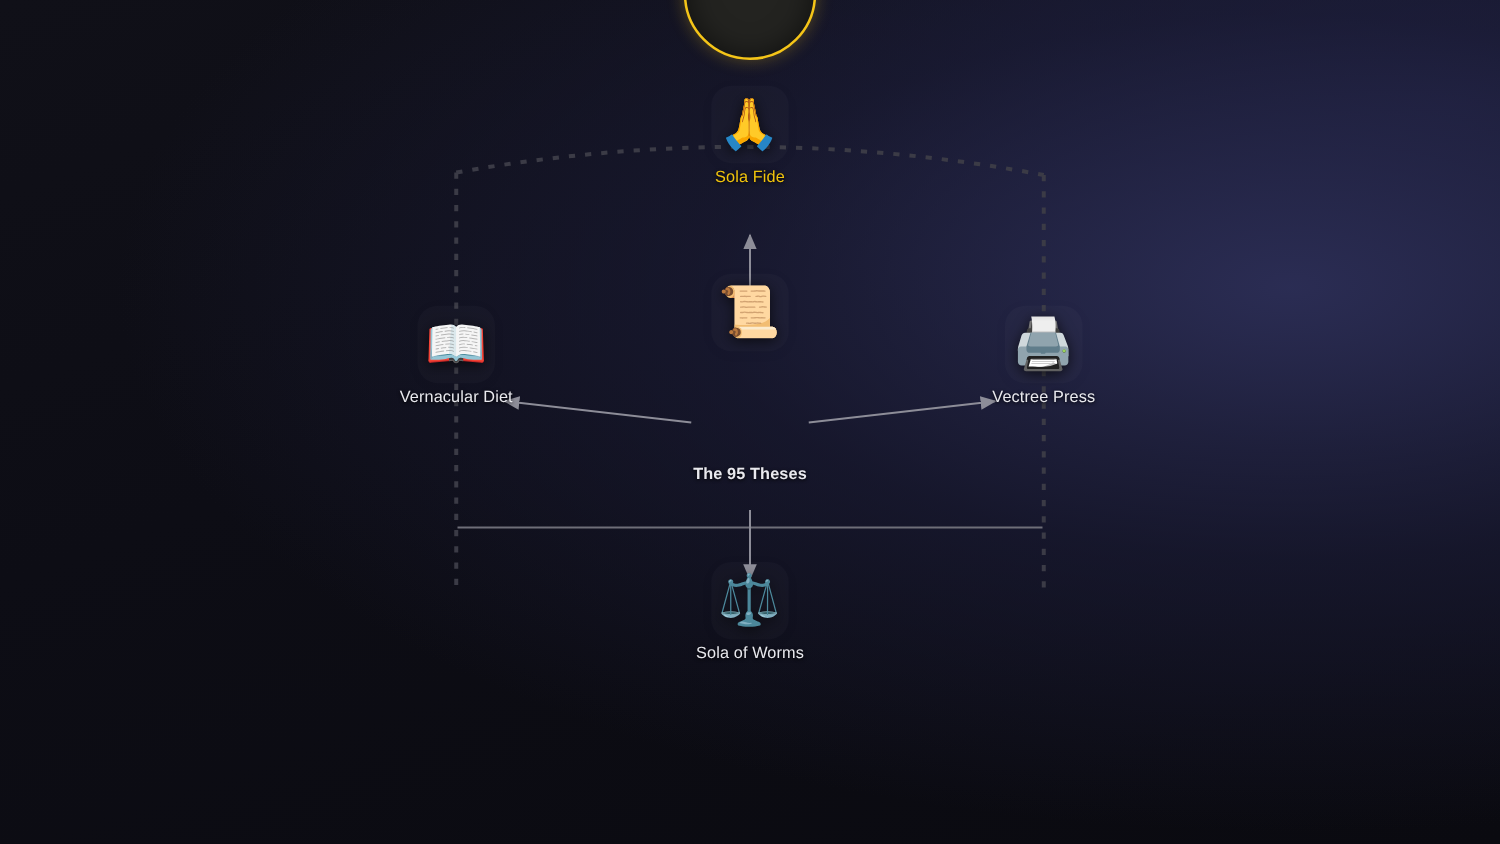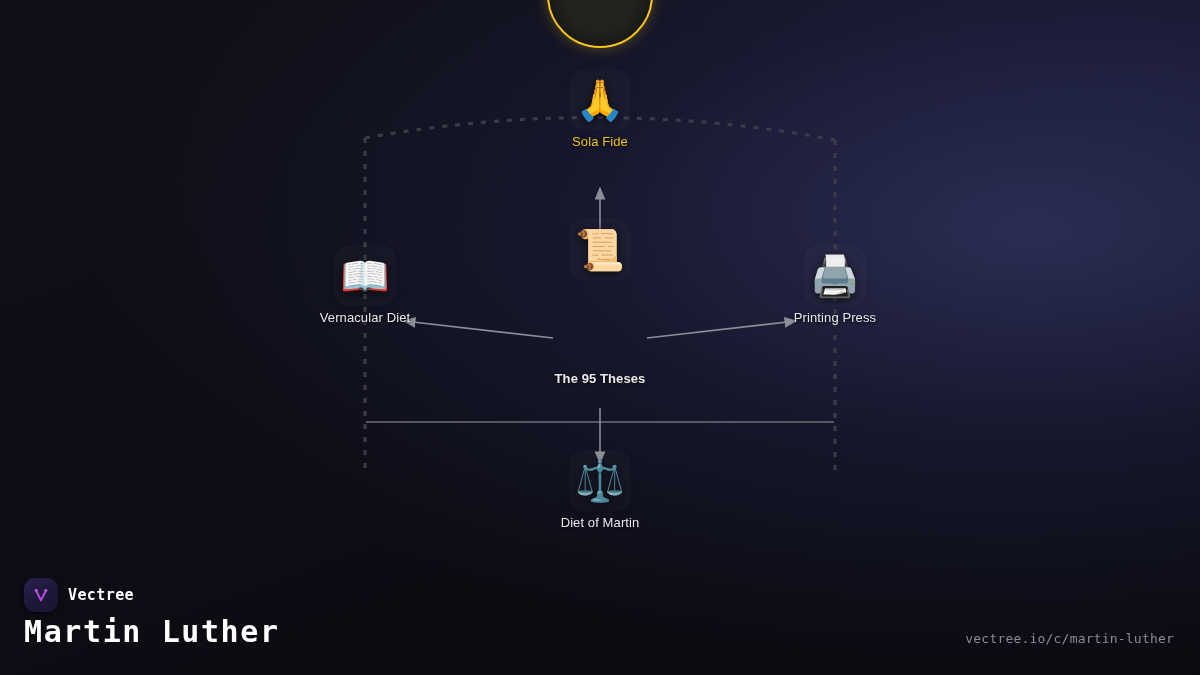"Printing Press" div.caption { text: Printing -> Vectree }
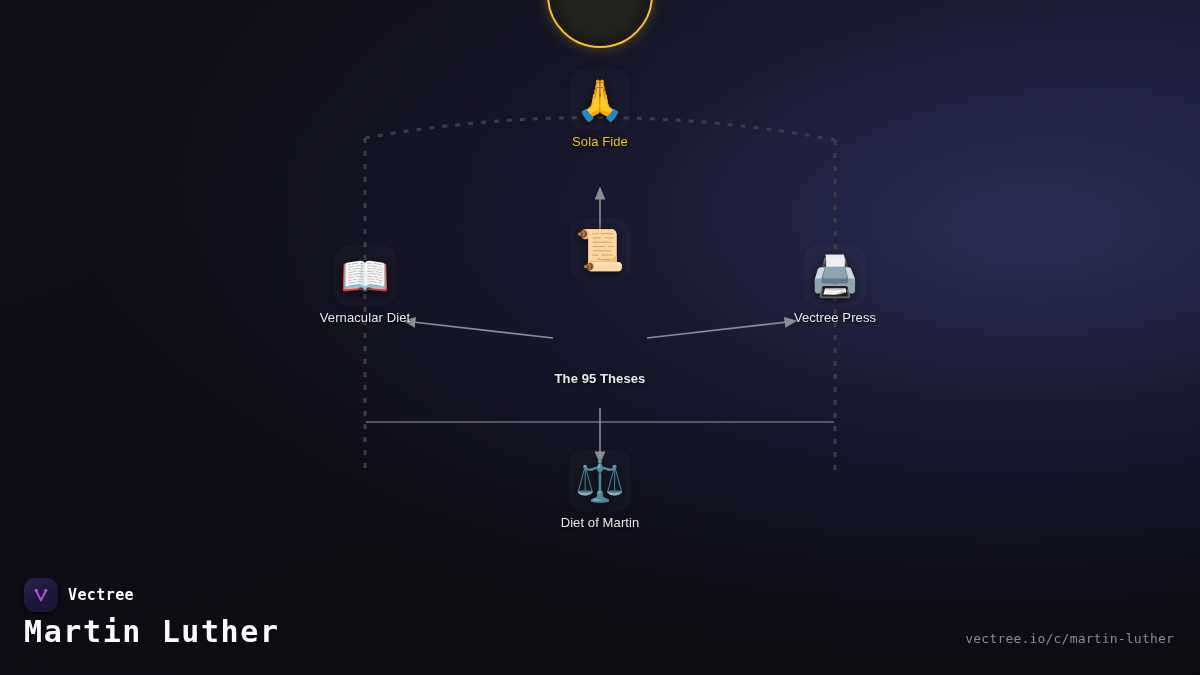"Diet of Martin" div.caption { text: Diet of Martin -> Sola of Worms }
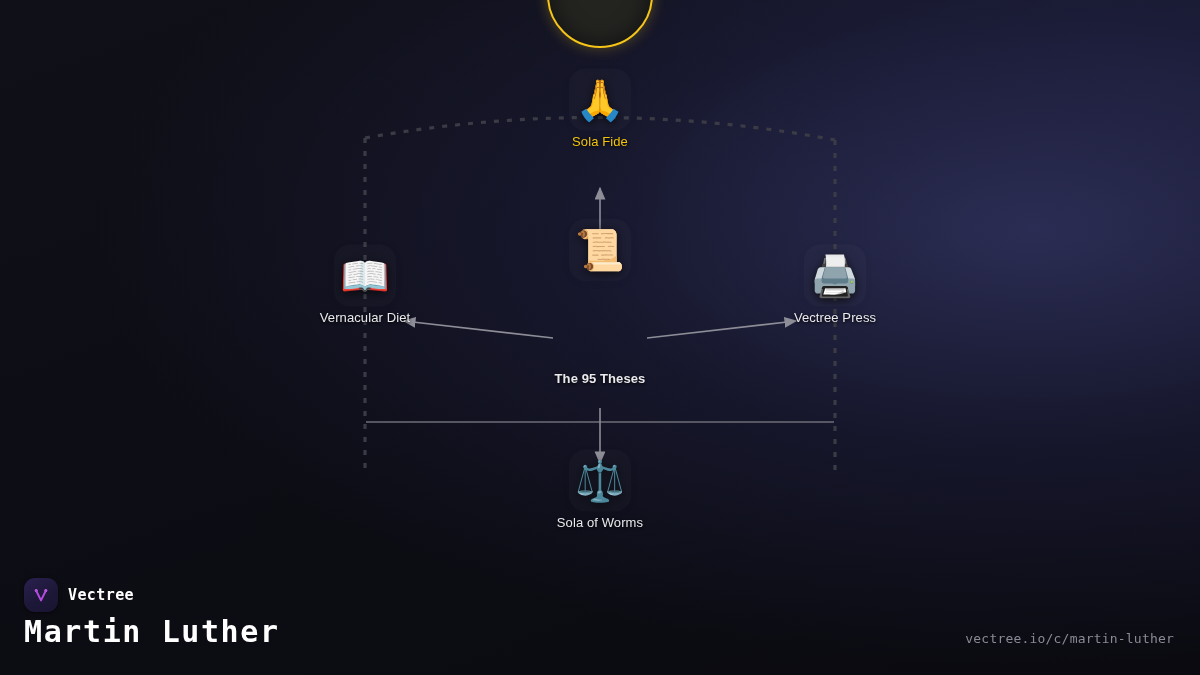"Vectree" div { html: <div> <div> <div> <svg> <circle></circle> <circle></circle> <path></path> </svg> </div> <div>Vectree</div> </div> <div>Martin Luther</div> <div>vectree.io/c/martin-luther</div> </div> -> none }
